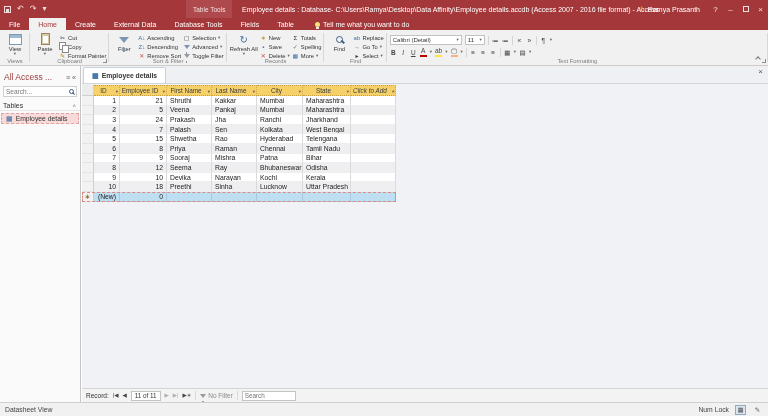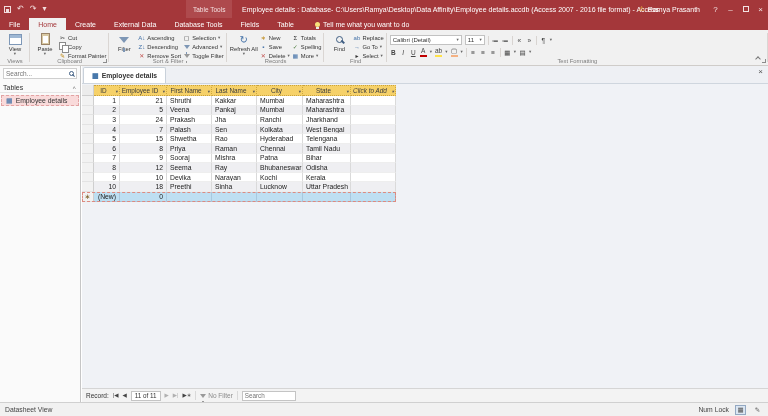"All Access ..." div.navtitle { html: none -> <div> <span>All Access ...</span> <span>≡</span> <span>«</span> </div> }
